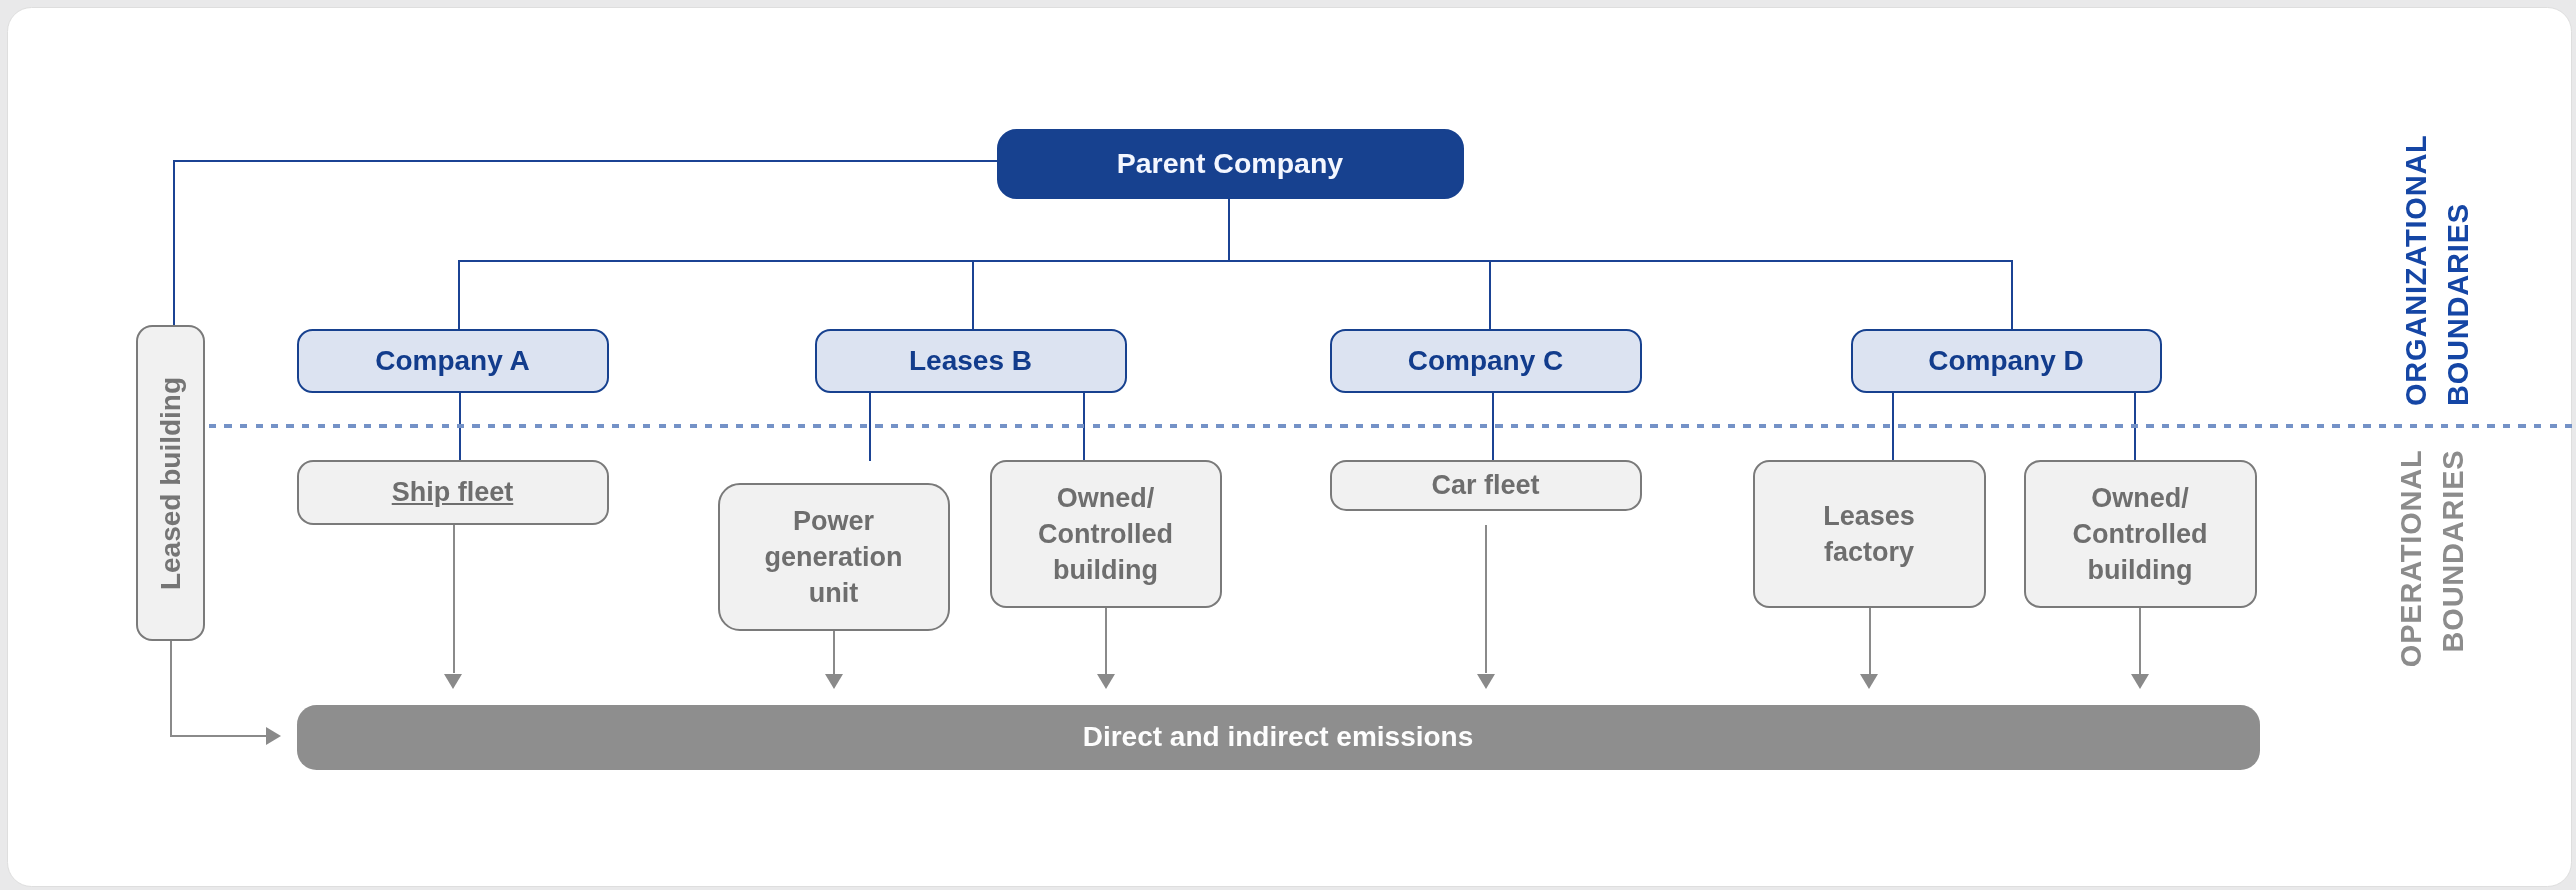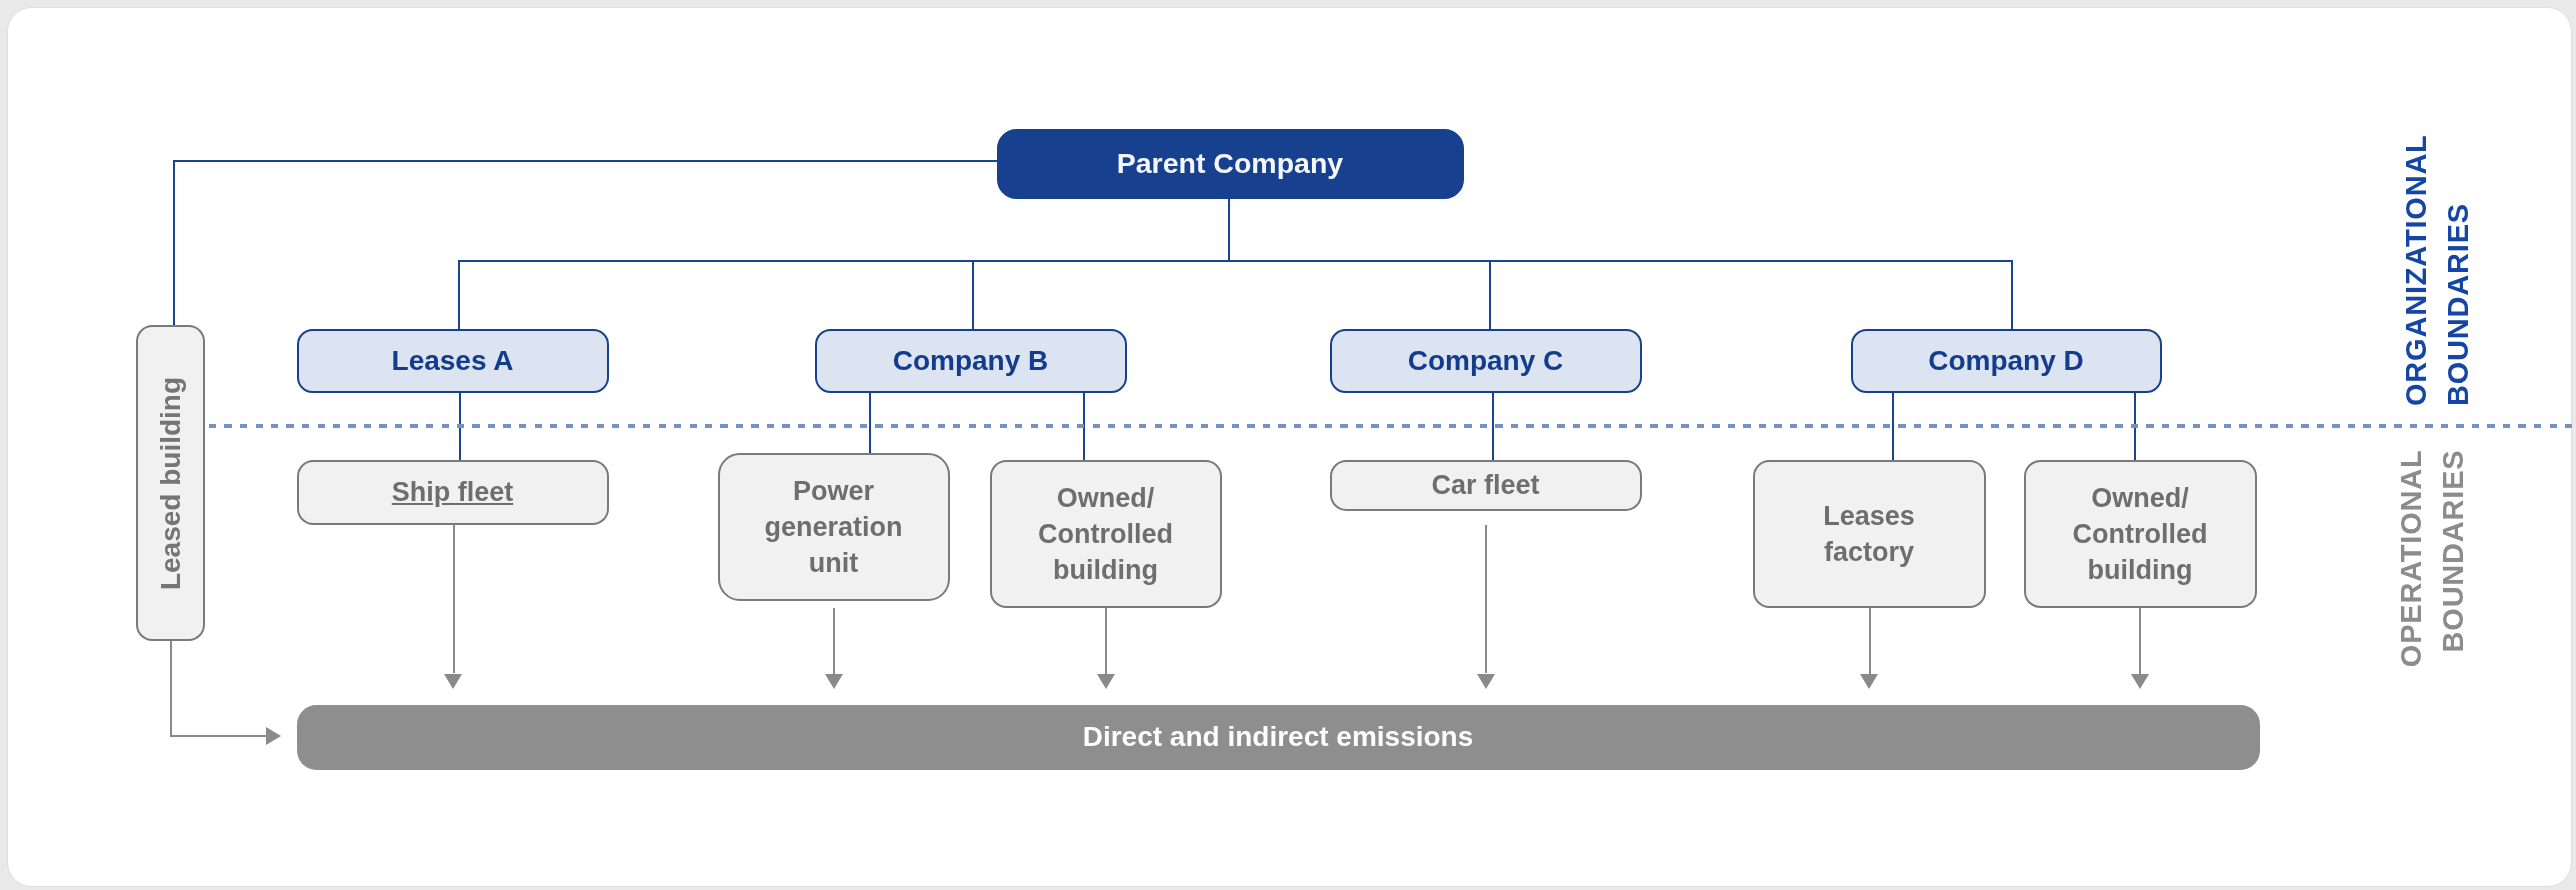"Leases A" span { text: Leases -> Company }
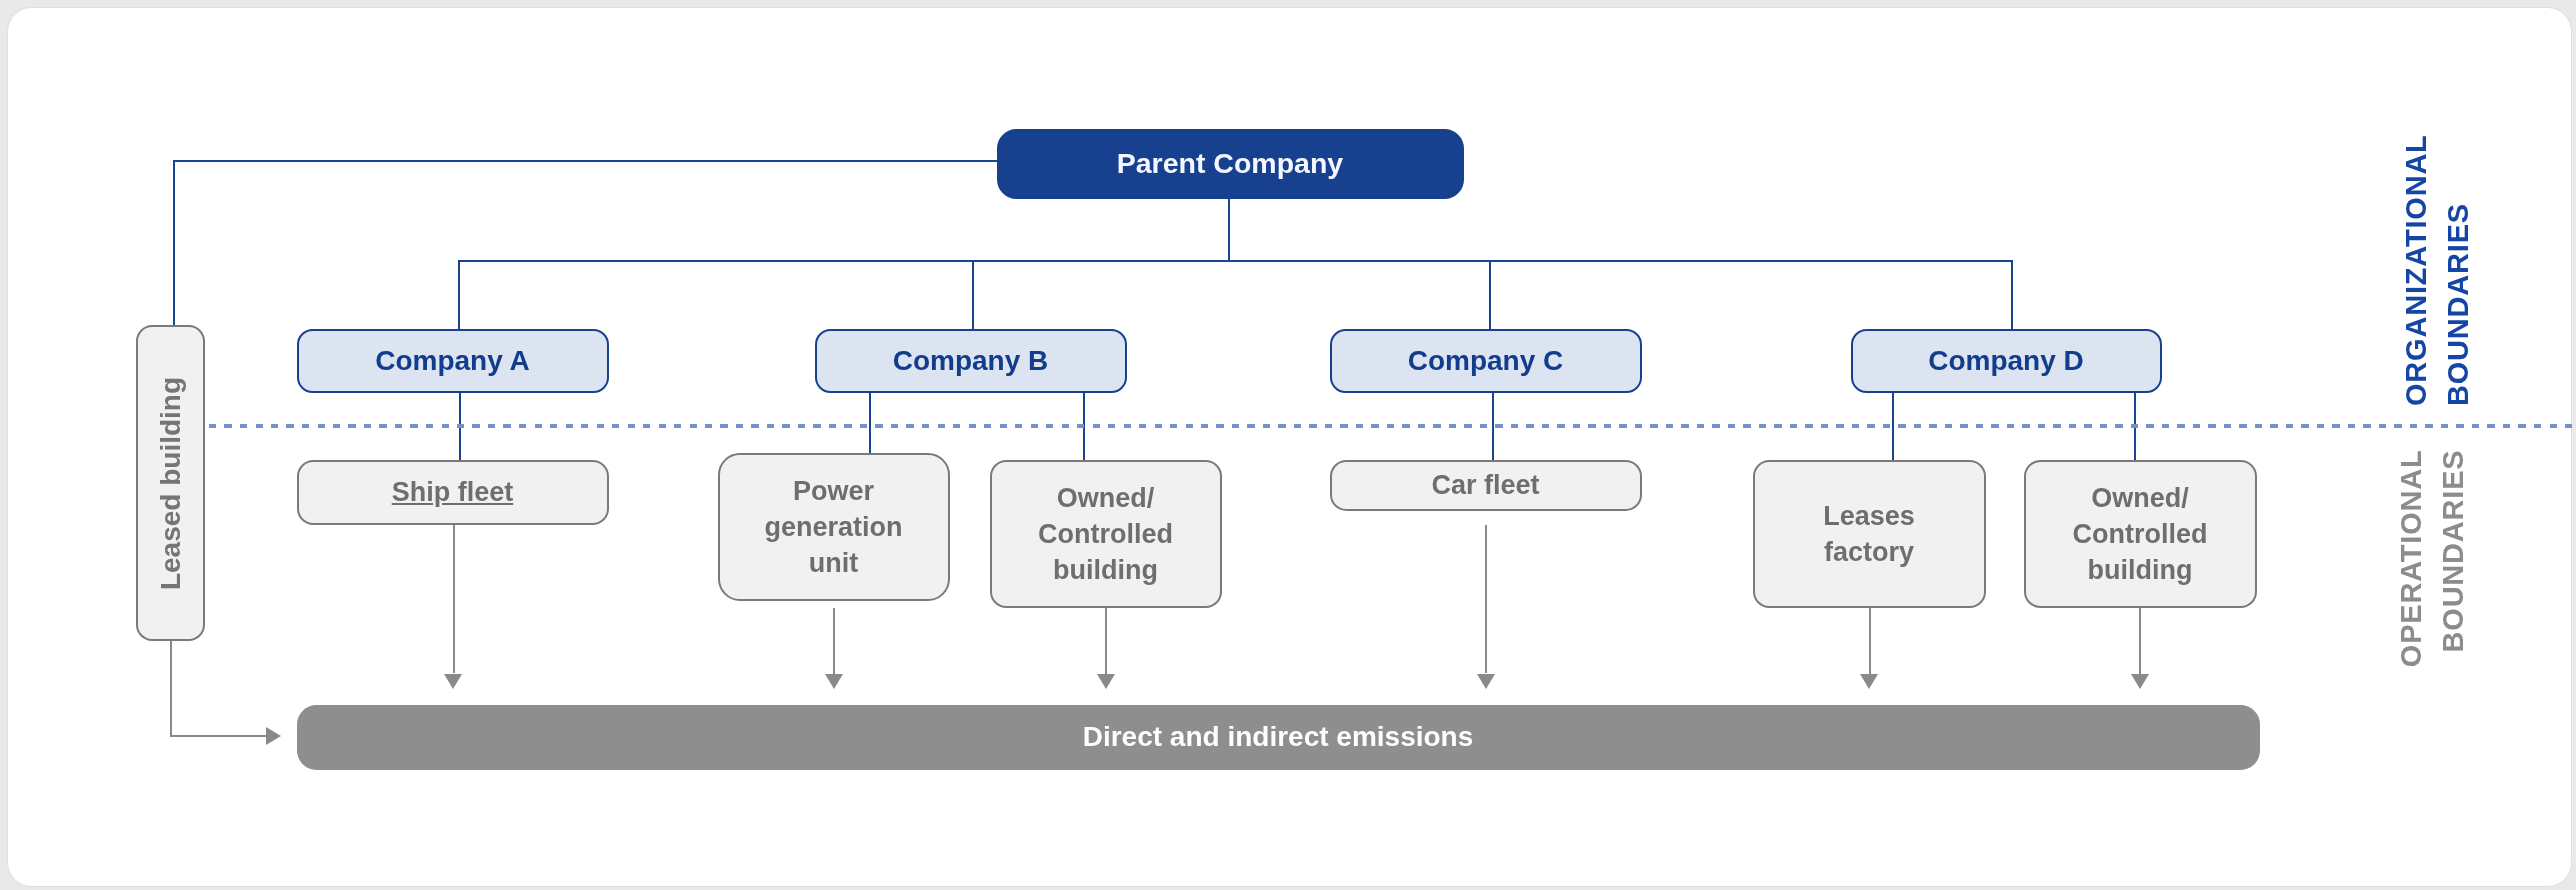"Company B" span { text: Company -> Leases }
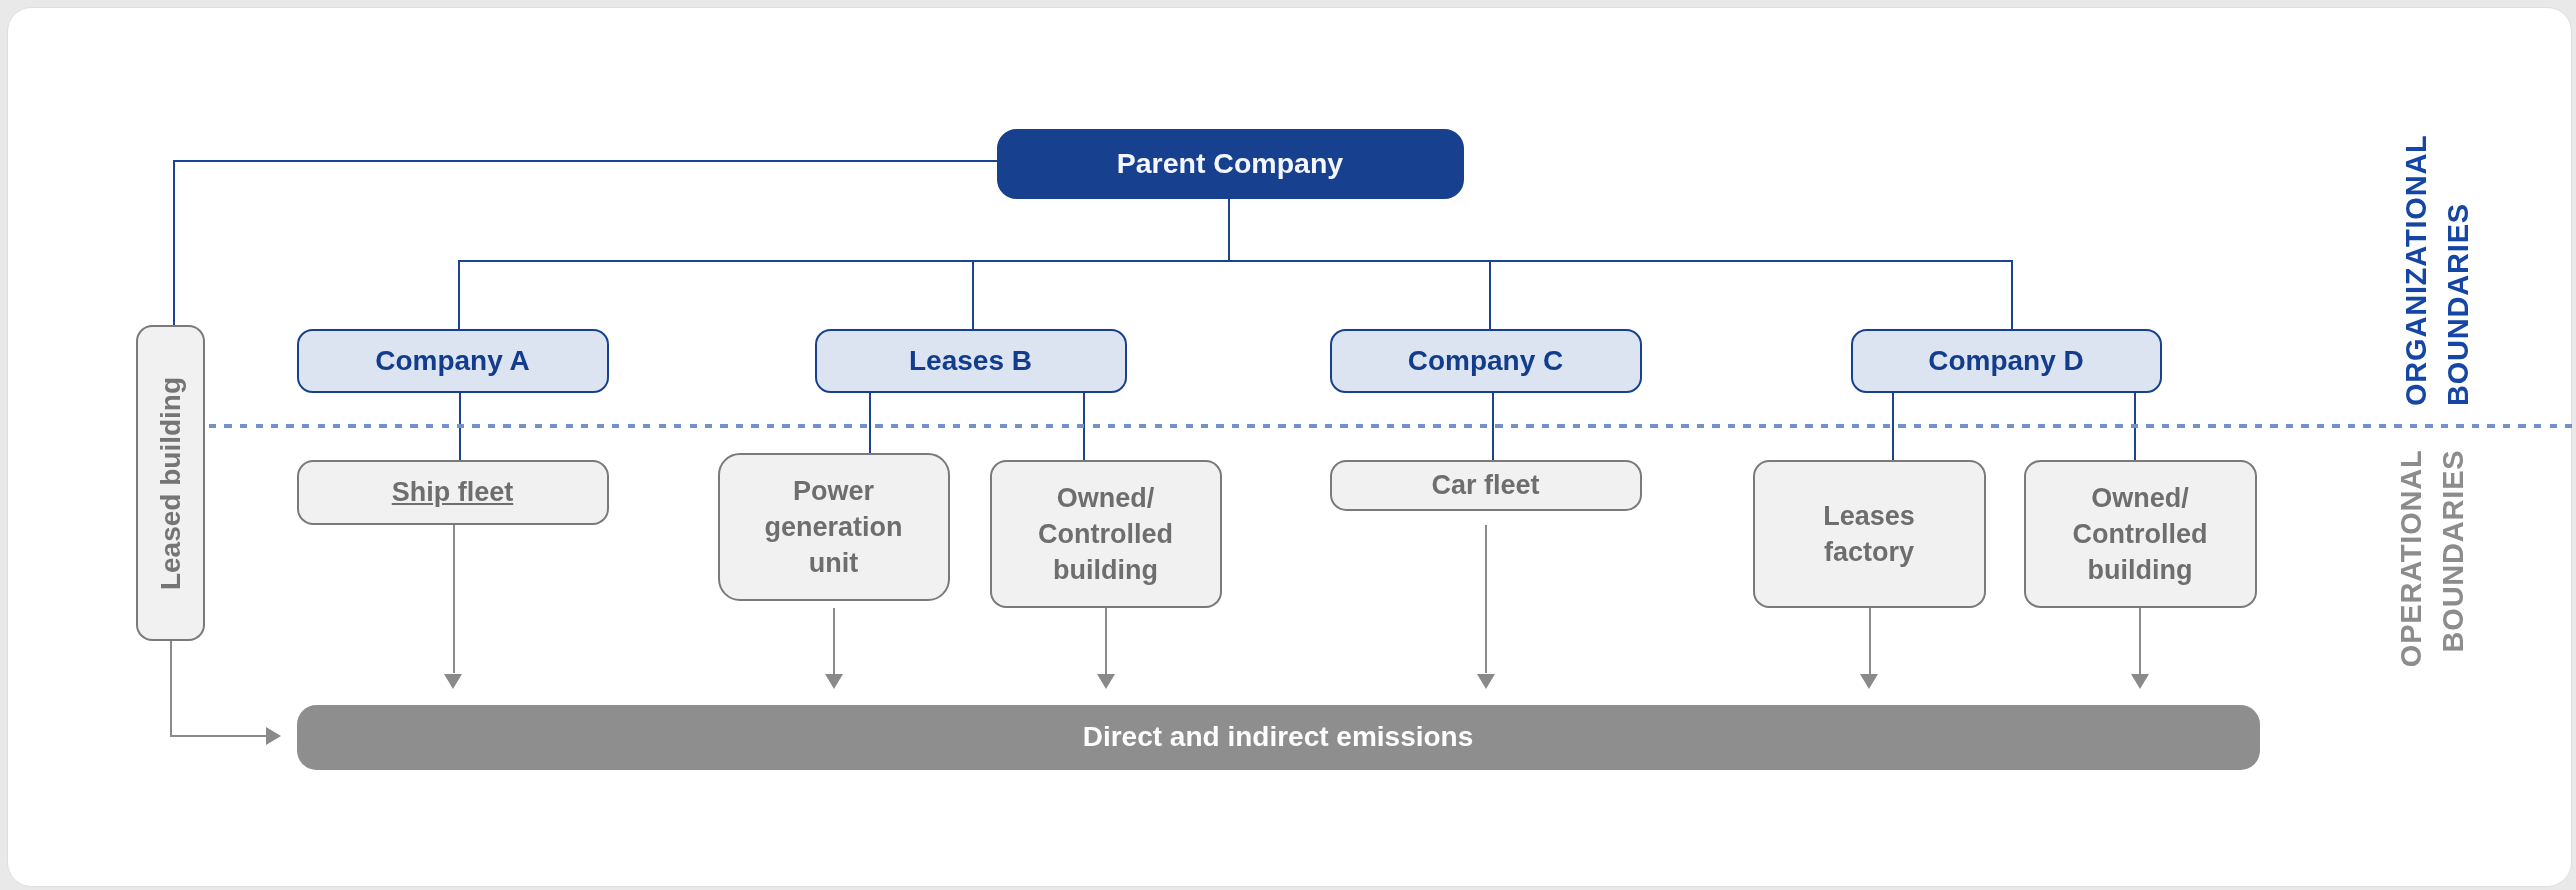"Power" div.node { top: 445px -> 475px }
